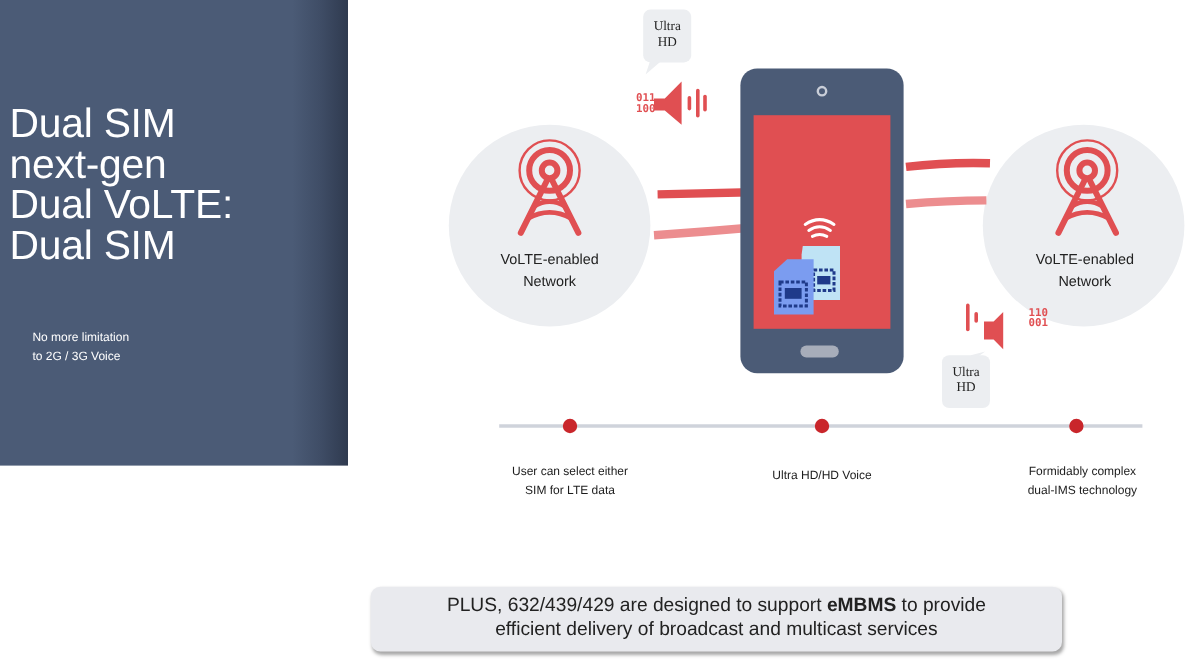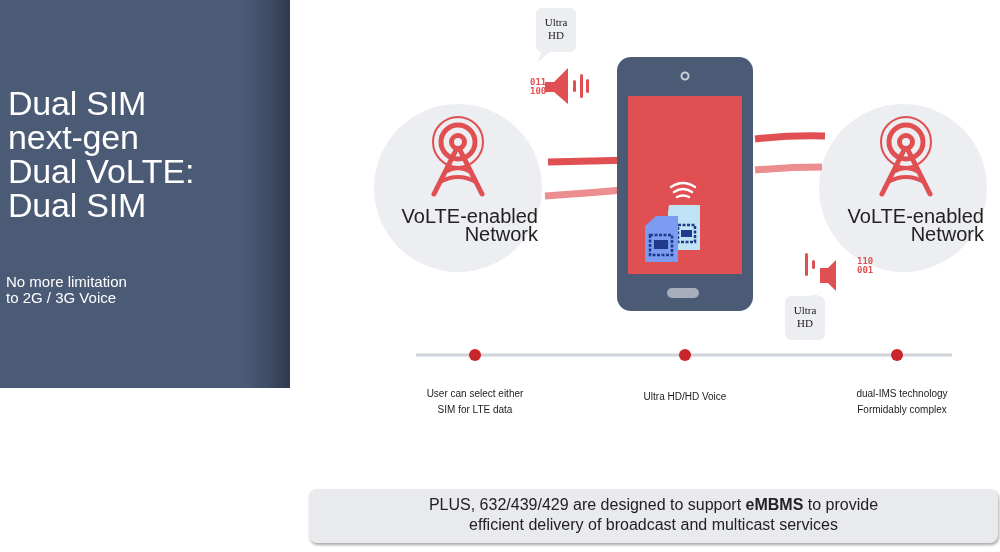"VoLTE-enabled" .net-label { font-size: 20px -> 12px; text-align: right -> center }
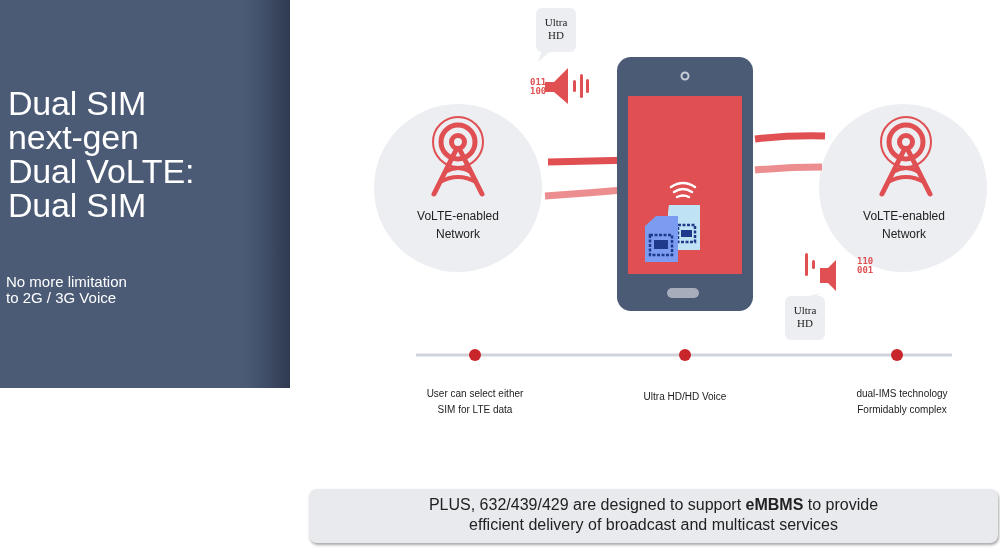"No more limitation" .sidebar-sub { font-size: 15px -> 10px; left: 6px -> 27px }
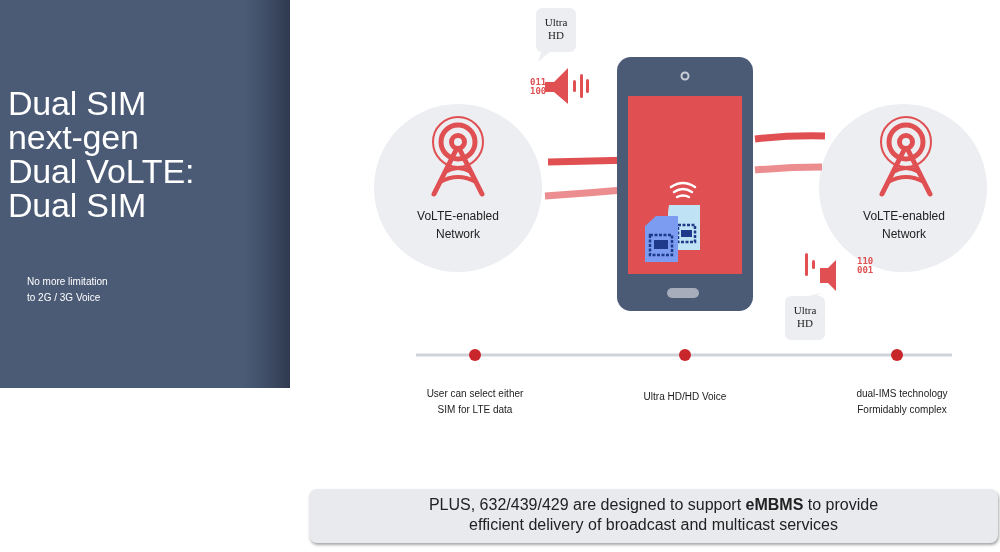"dual-IMS technology" span { order: before "Formidably complex" -> after "Formidably complex" }
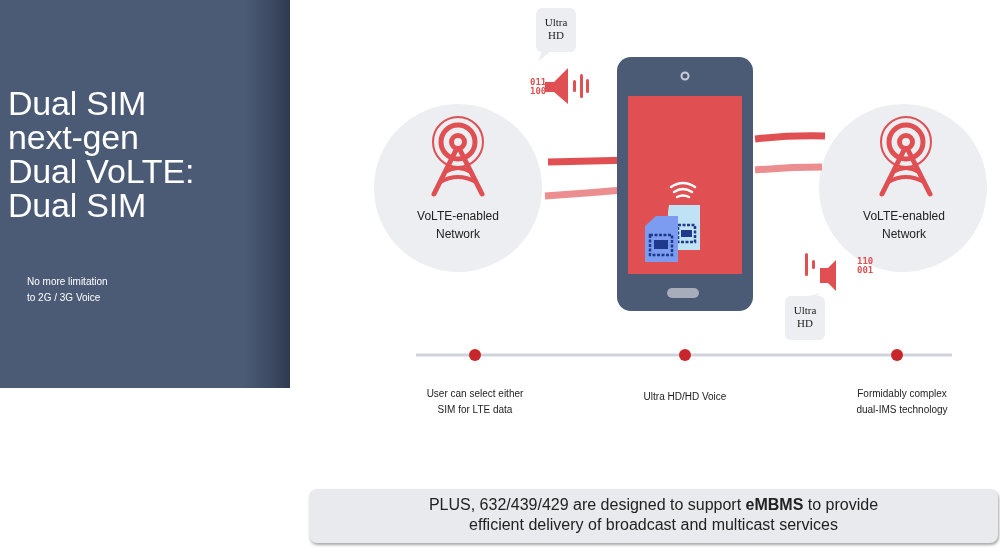"PLUS, 632/439/429 are designed to" .plus-box { width: 689px -> 576px }
